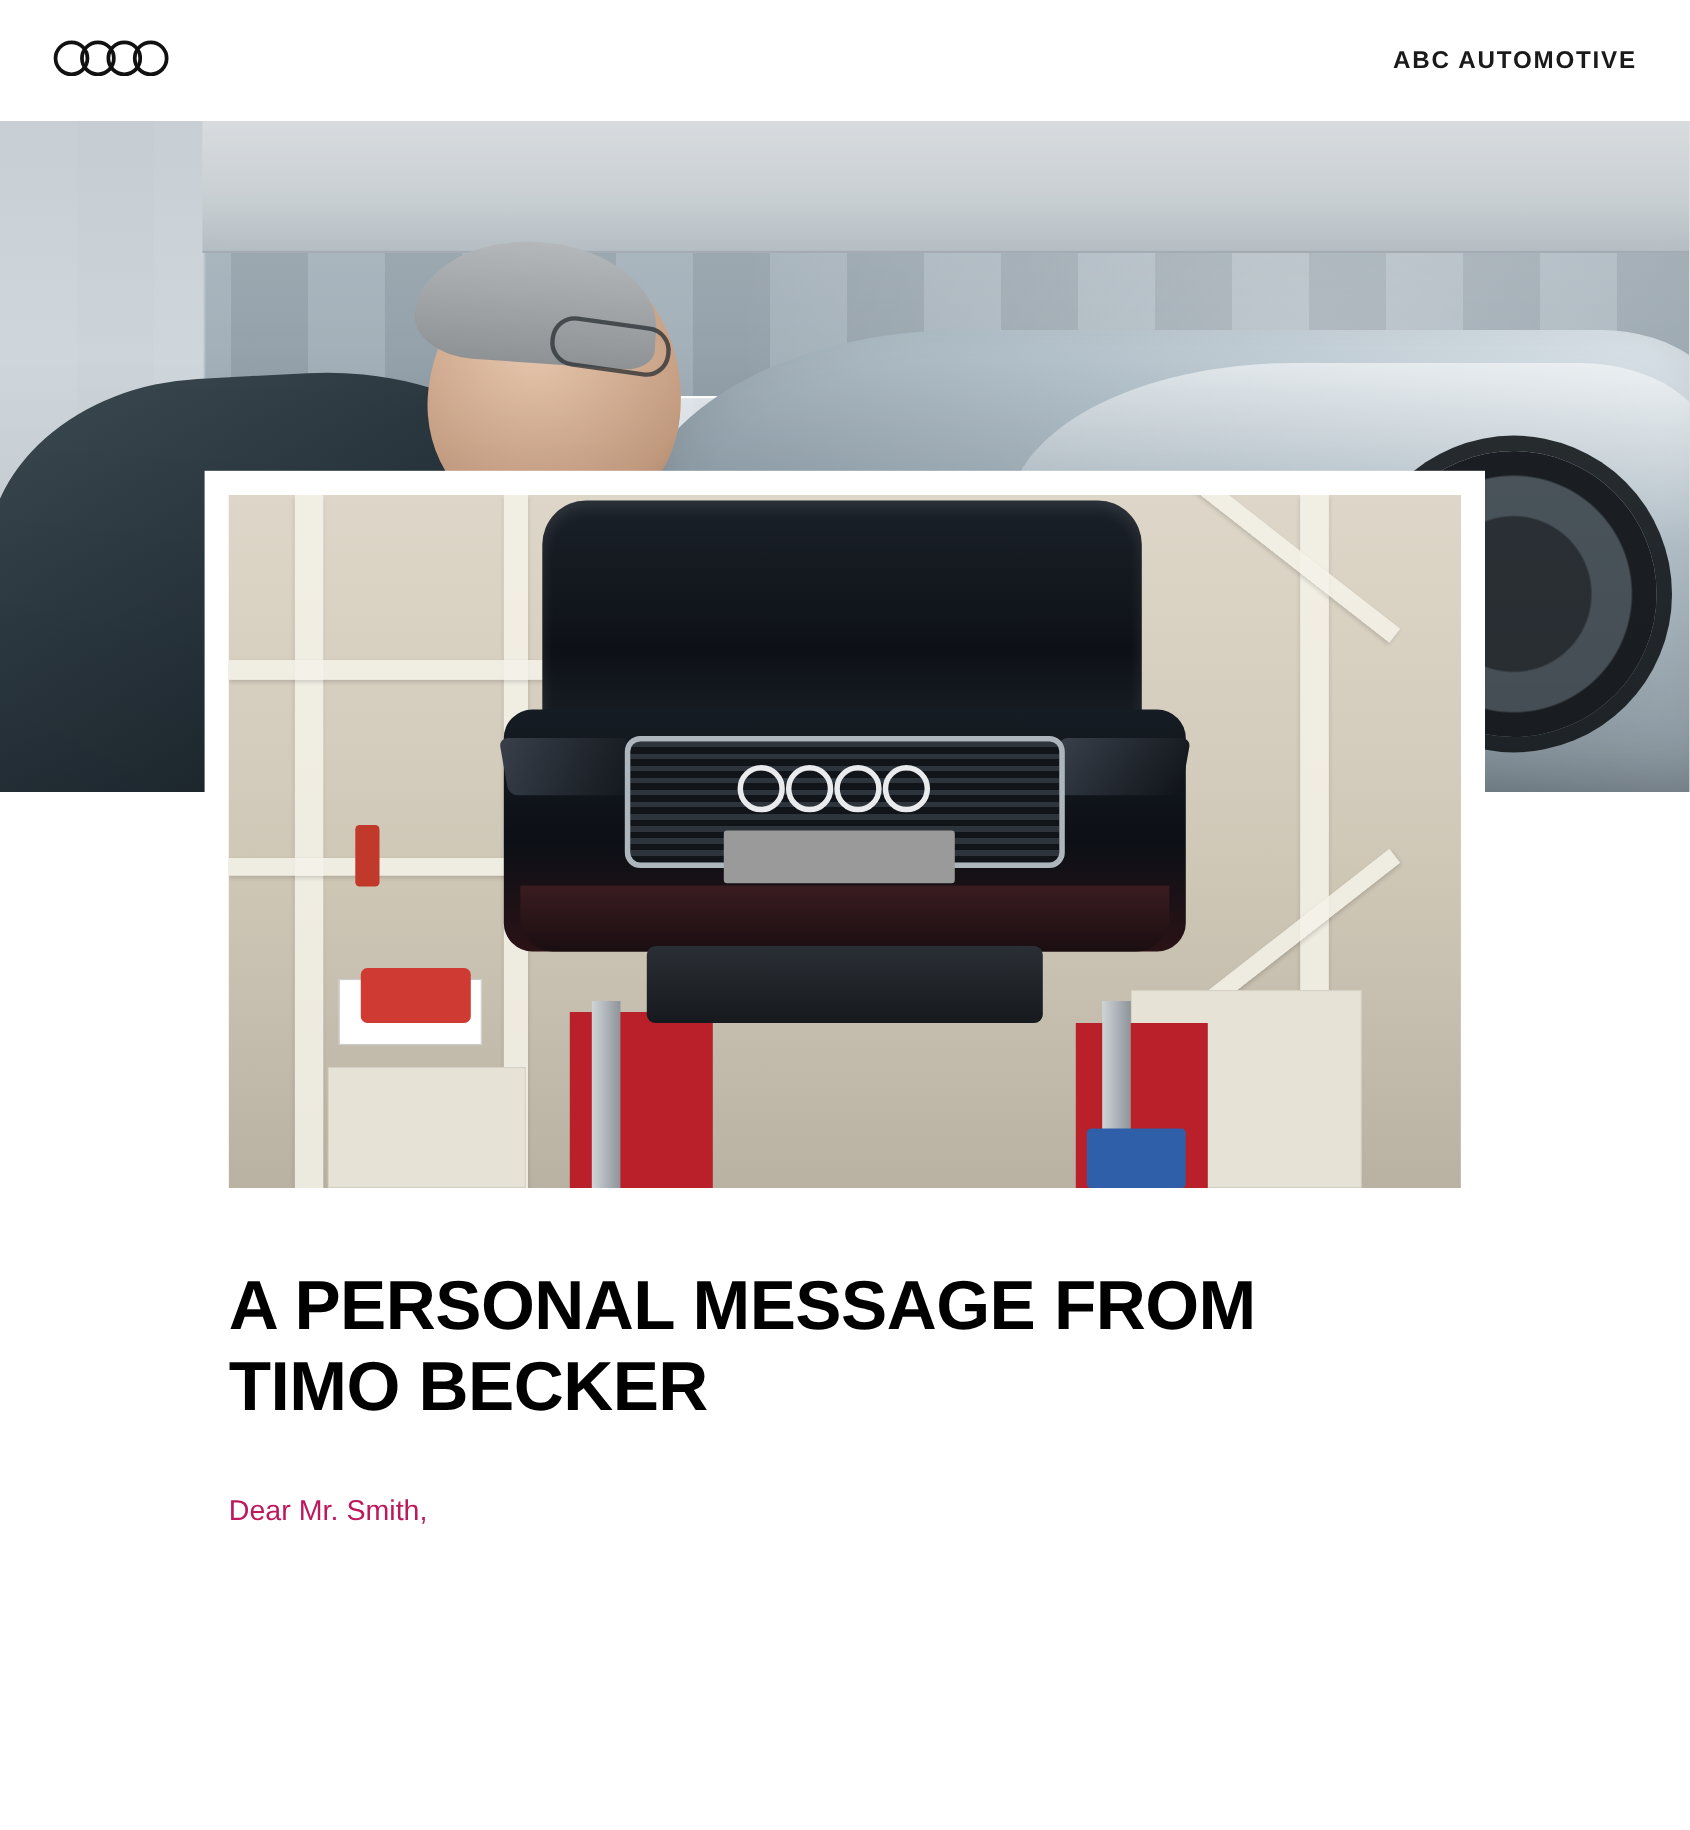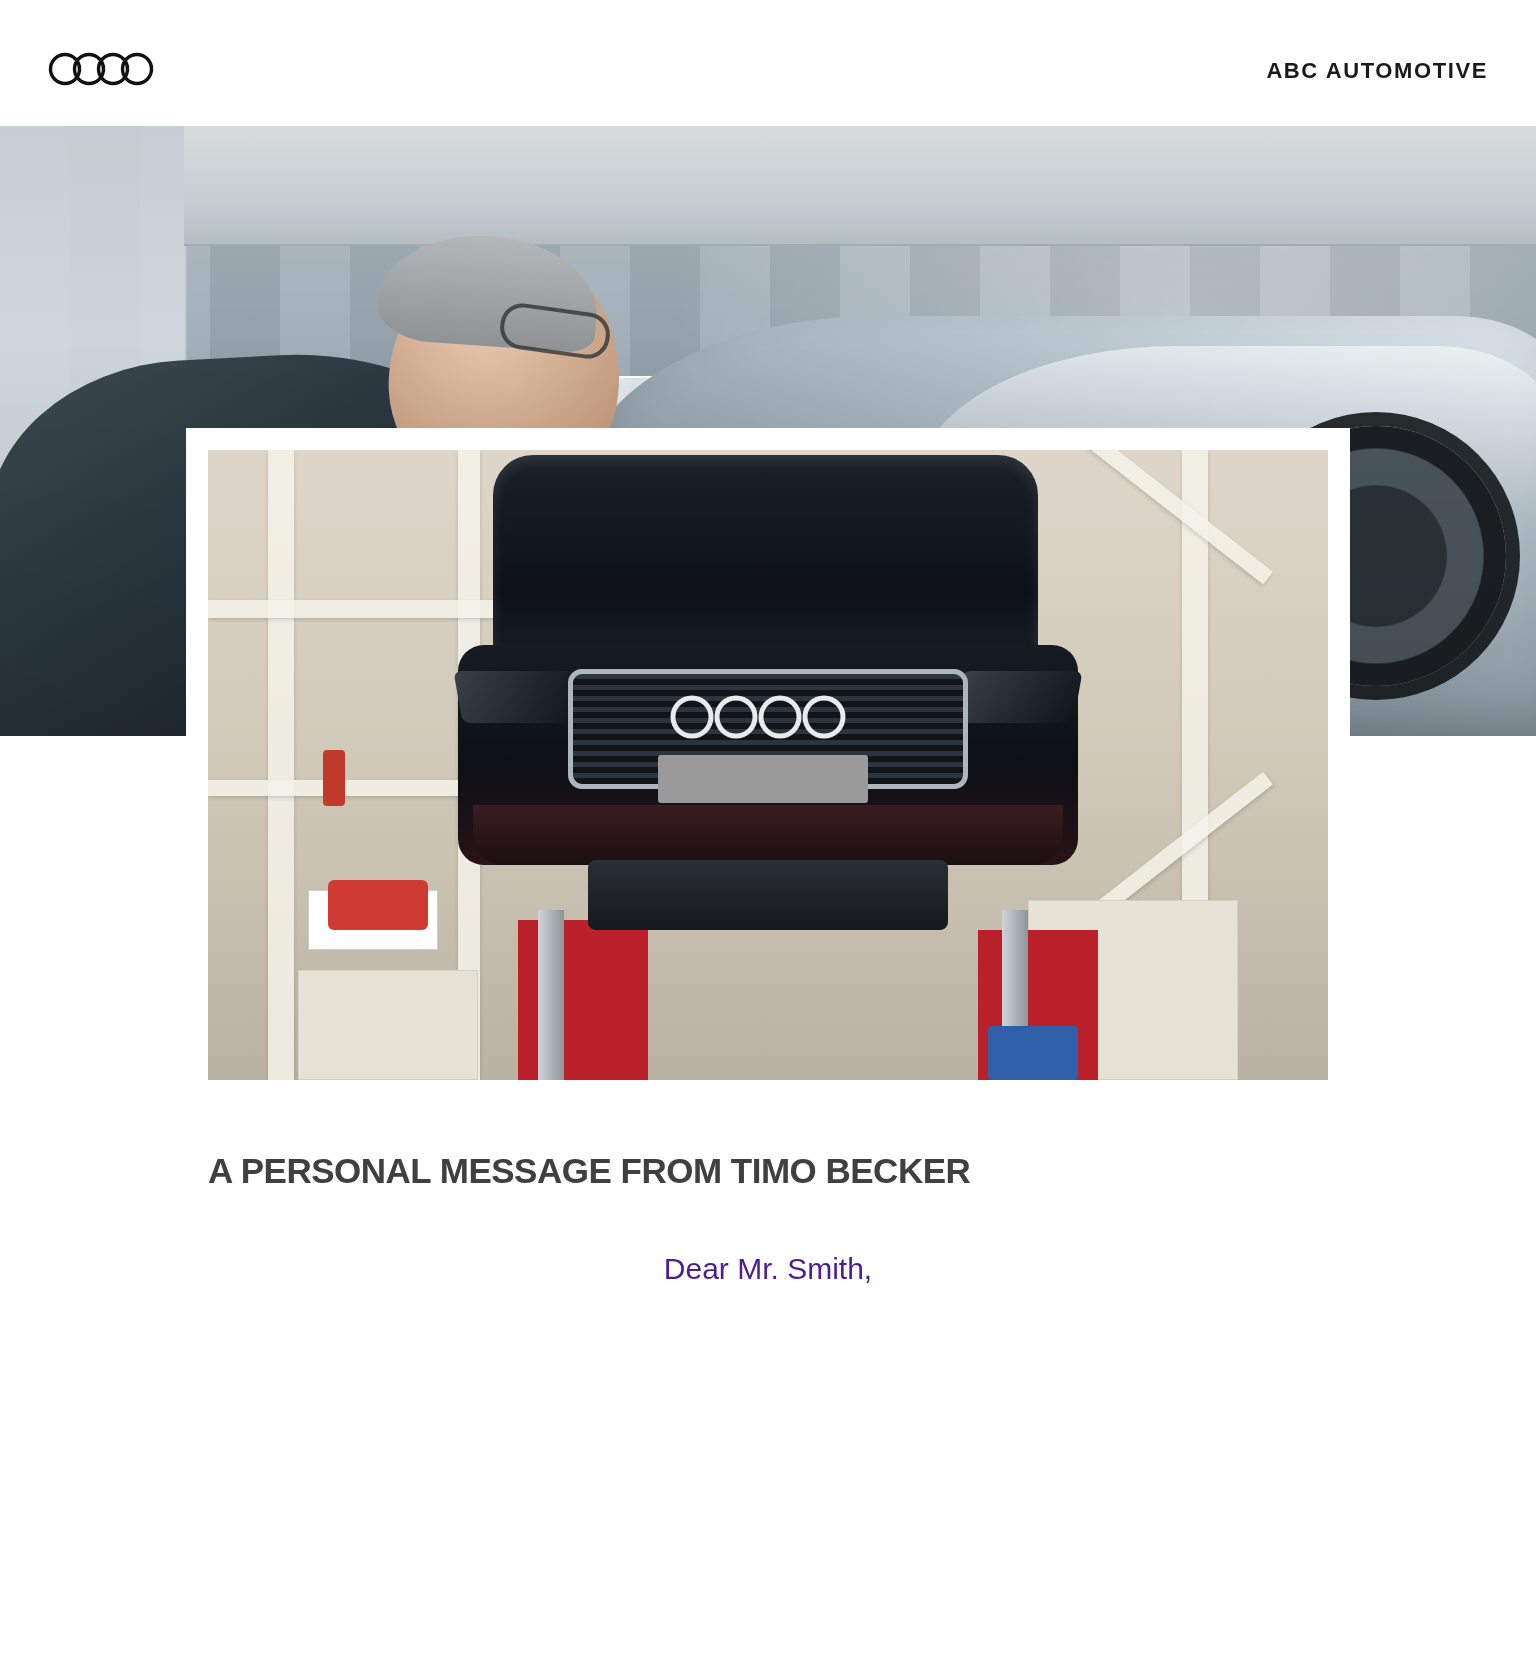"ABC AUTOMOTIVE" .header { margin-top: 16px -> none }
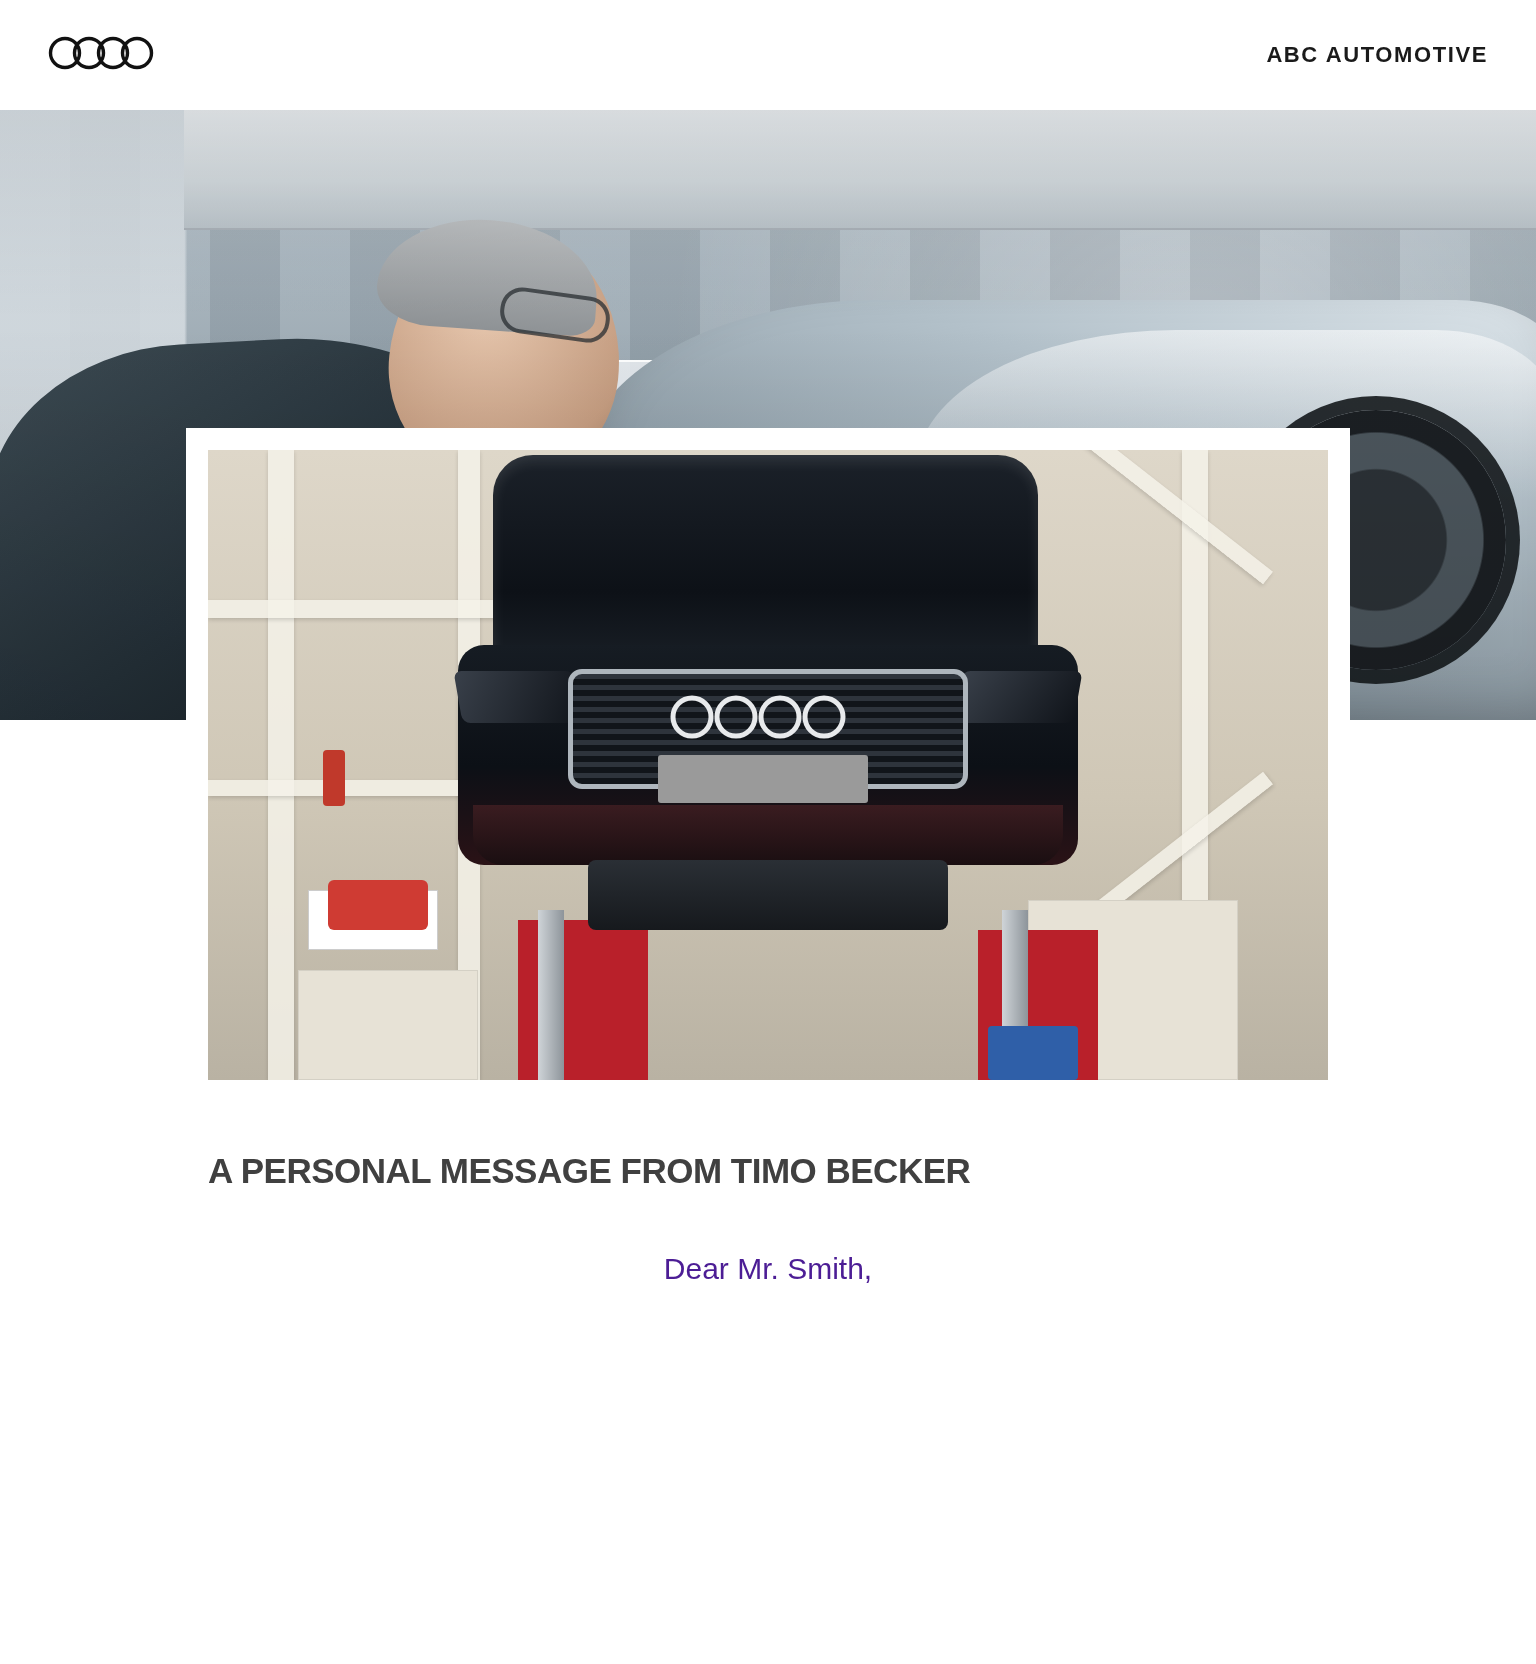"A PERSONAL MESSAGE FROM TIMO" h1.title { color: #404040 -> #000000; font-size: 35px -> 63px }
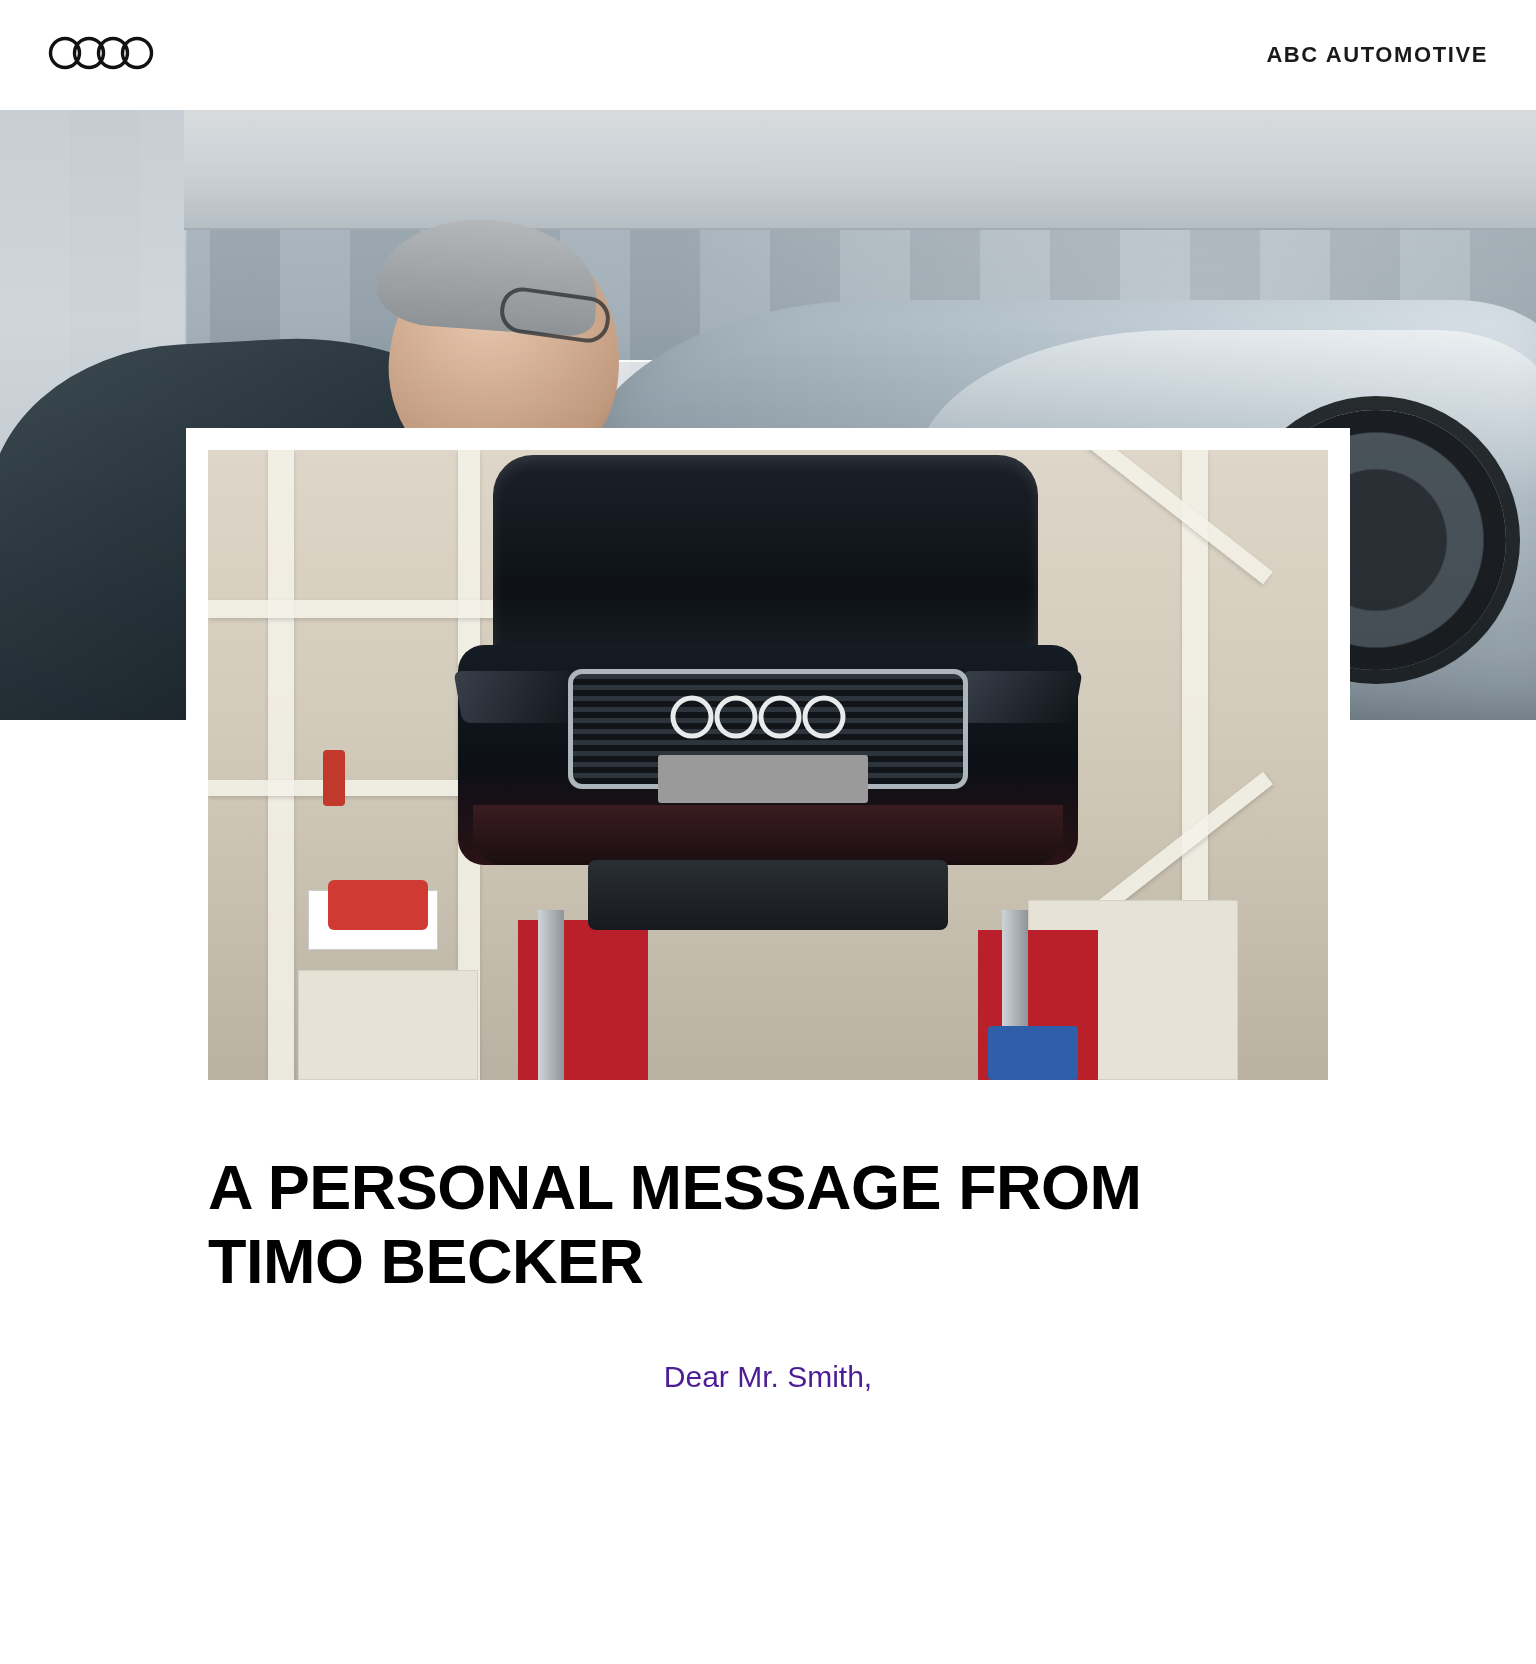"Dear Mr. Smith," p.greeting { color: #4c1d95 -> #be185d; font-size: 30px -> 26px; text-align: center -> none }
